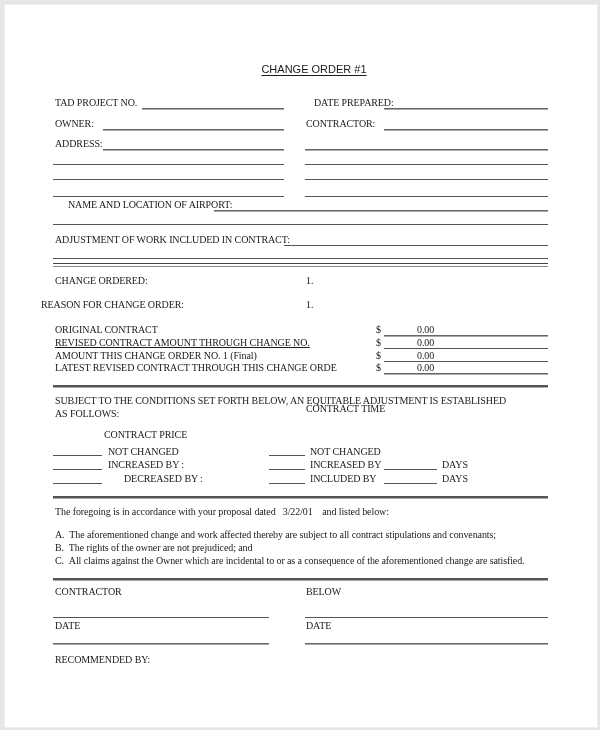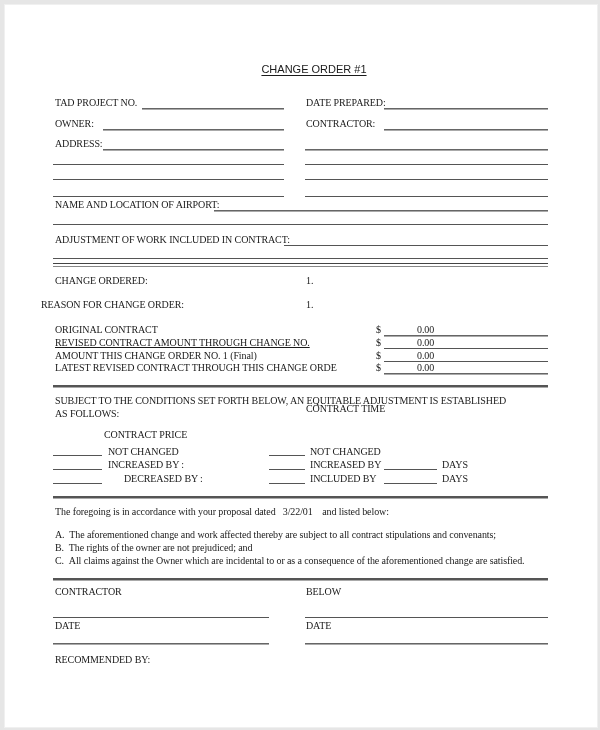"DATE PREPARED:" div.txt { left: 306px -> 314px }
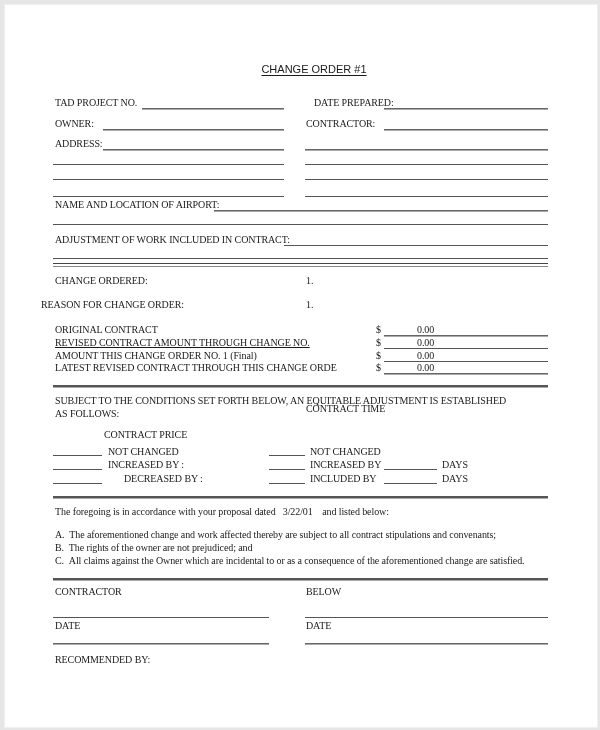"NAME AND LOCATION OF AIRPORT:" div.txt { left: 55px -> 68px }
